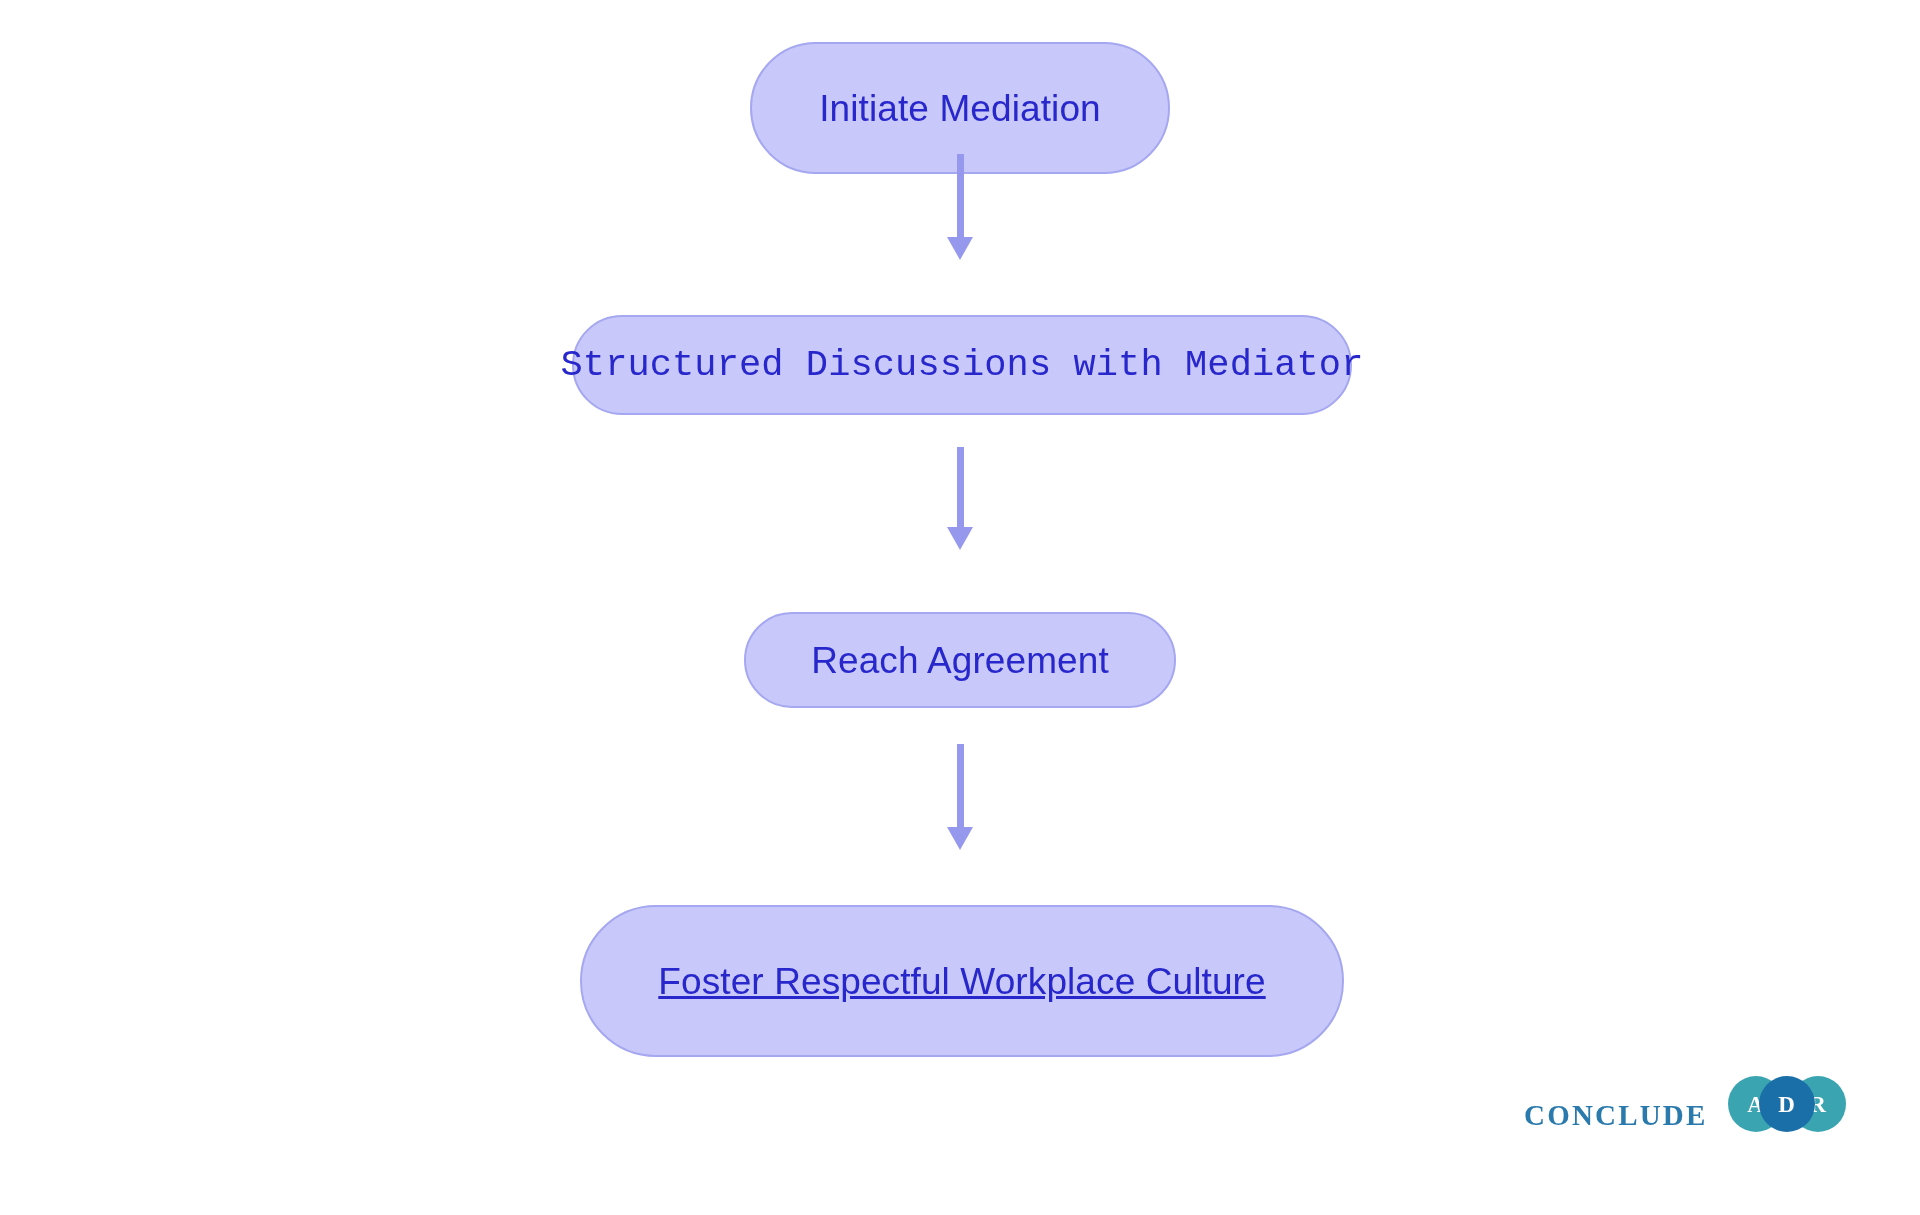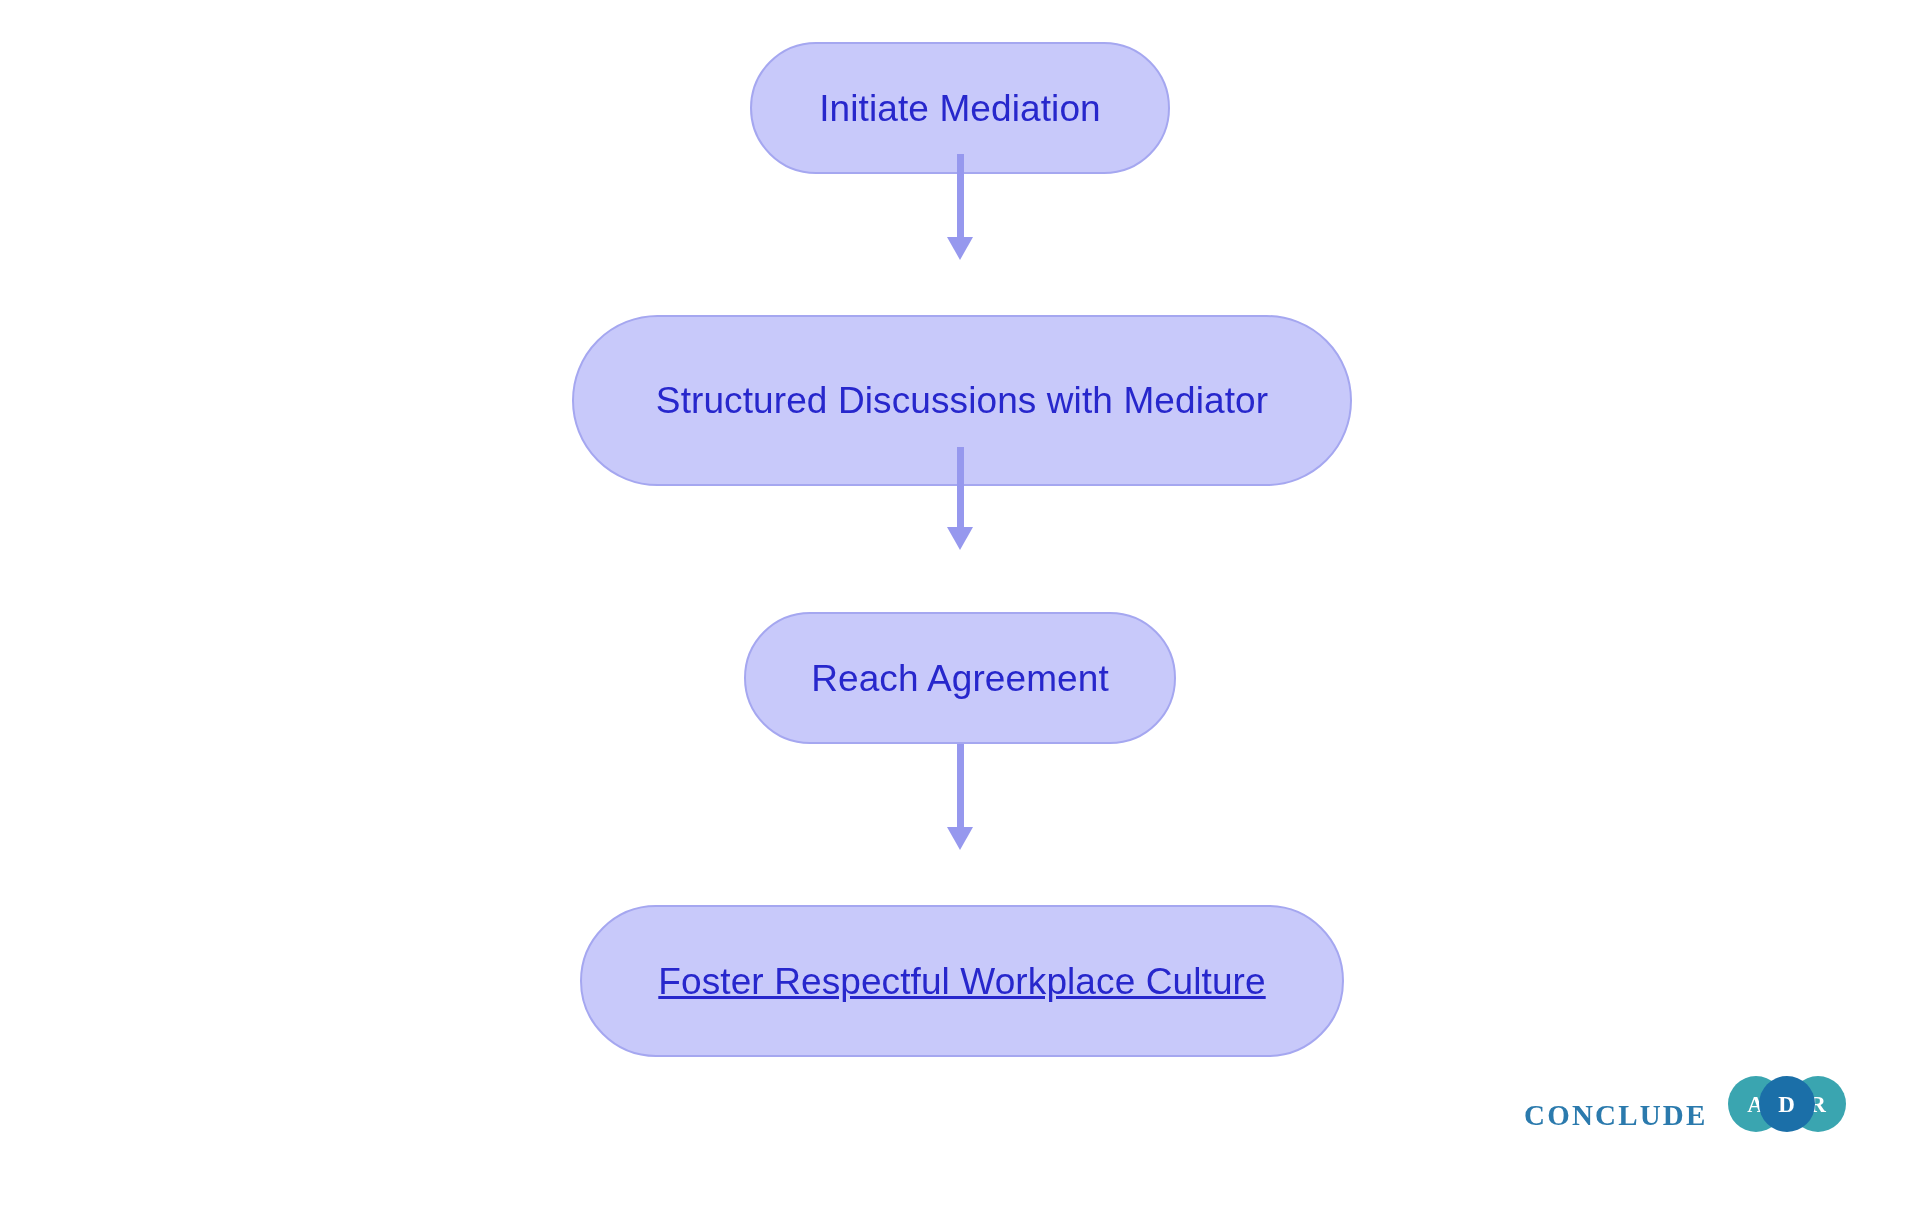"Structured Discussions with Mediator" #node-2 { font-family: none -> Liberation Mono, monospace; height: 171px -> 100px }
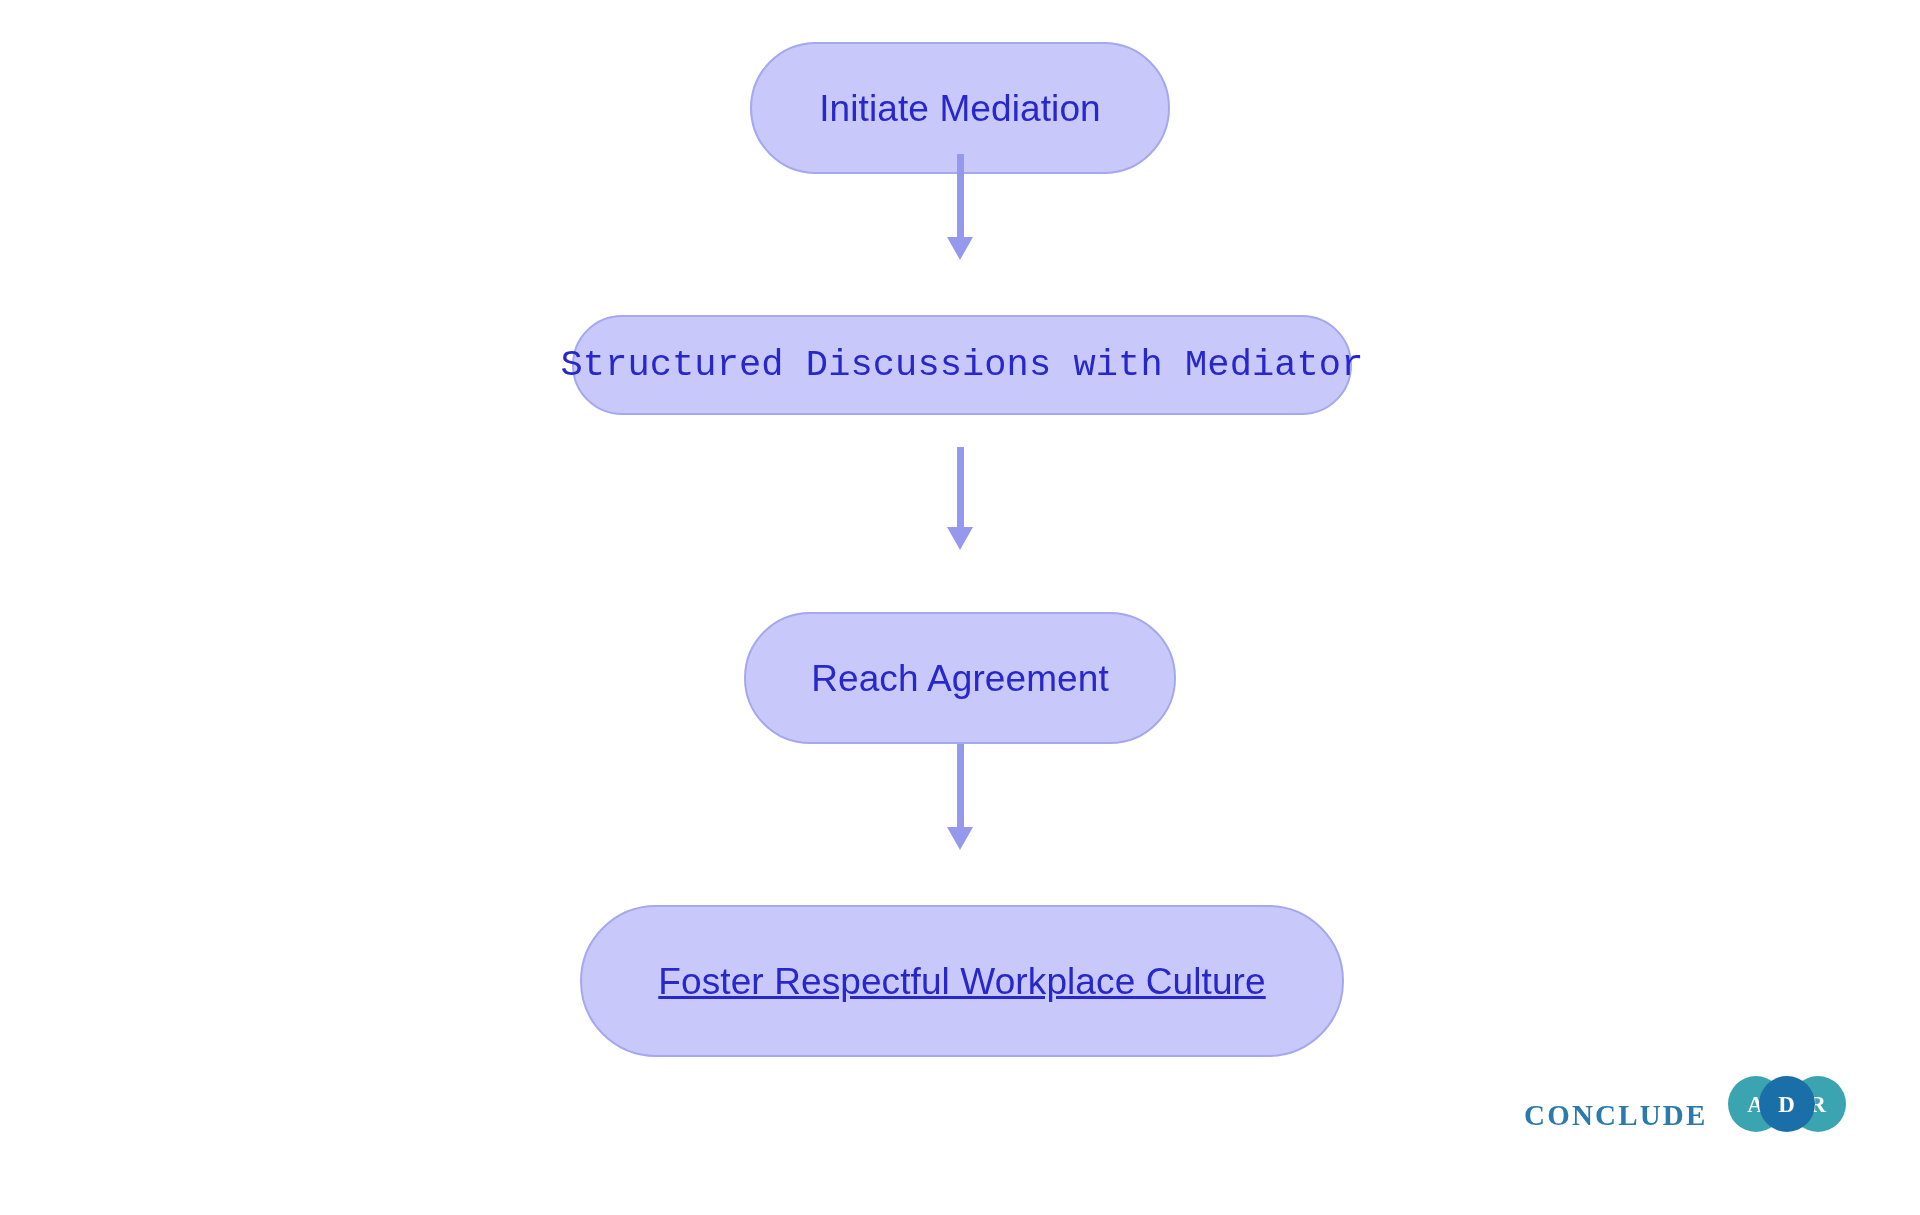"Reach Agreement" #node-3 { height: 132px -> 96px }
